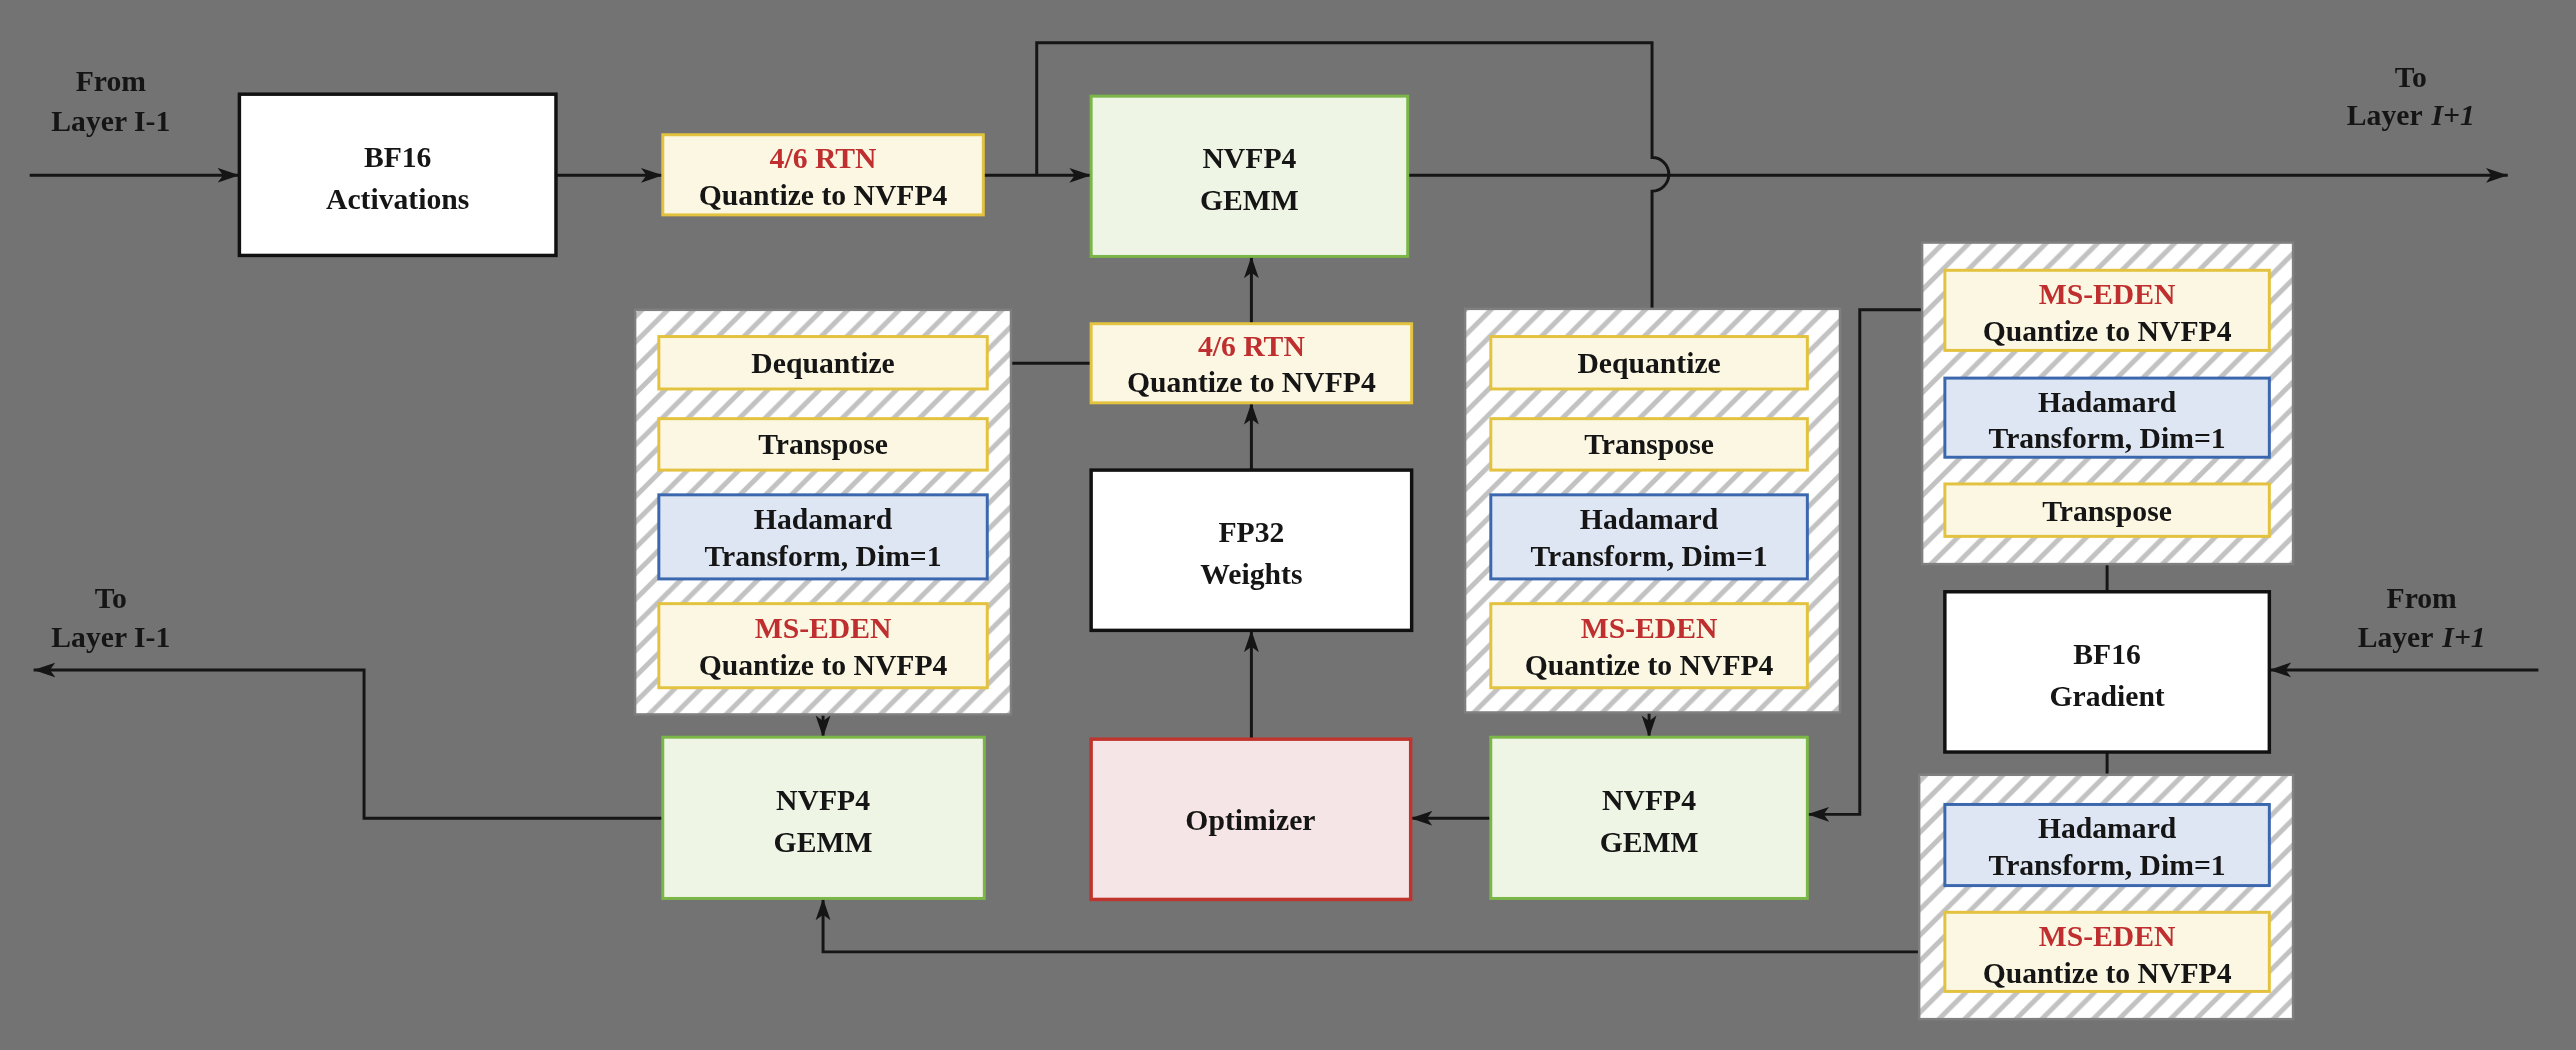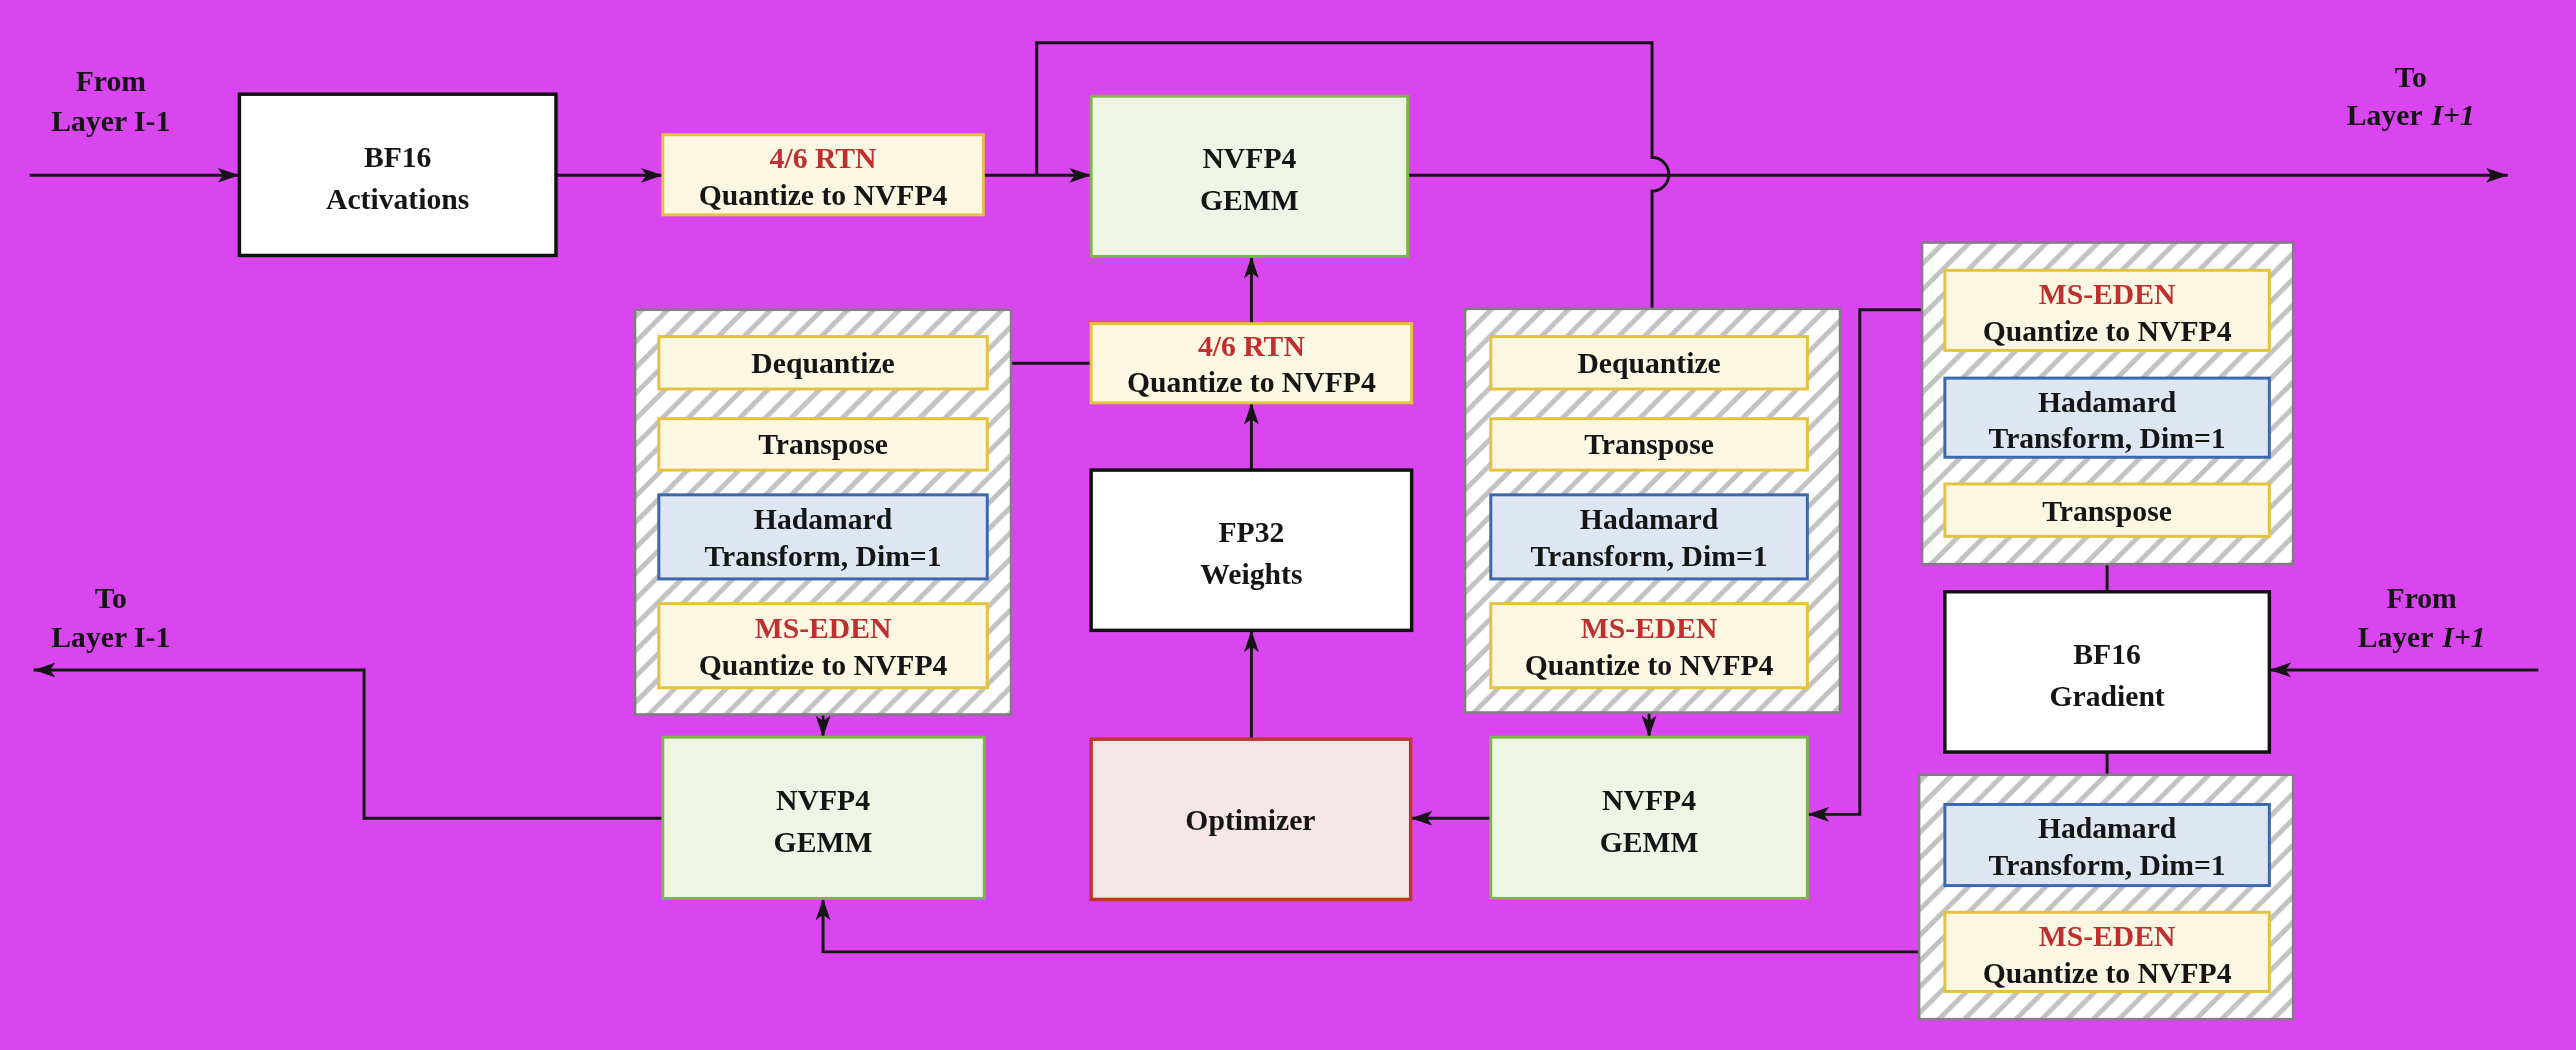"From" .stage { background: #d946ef -> #737373 }
